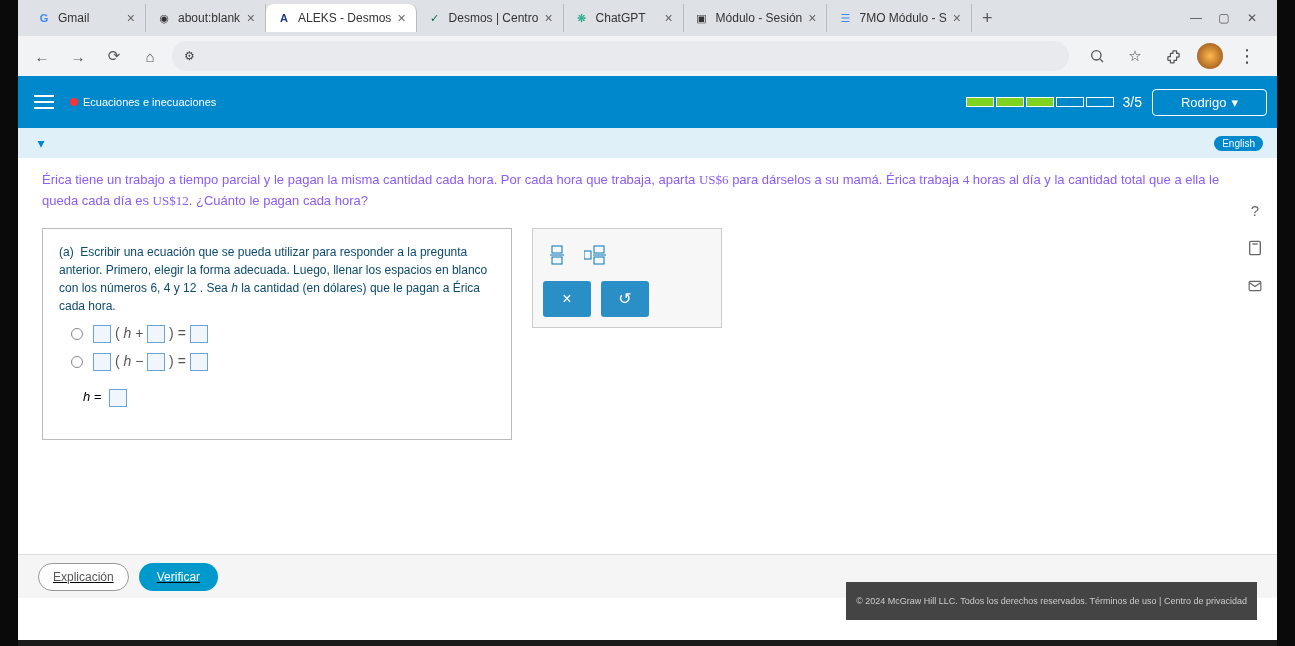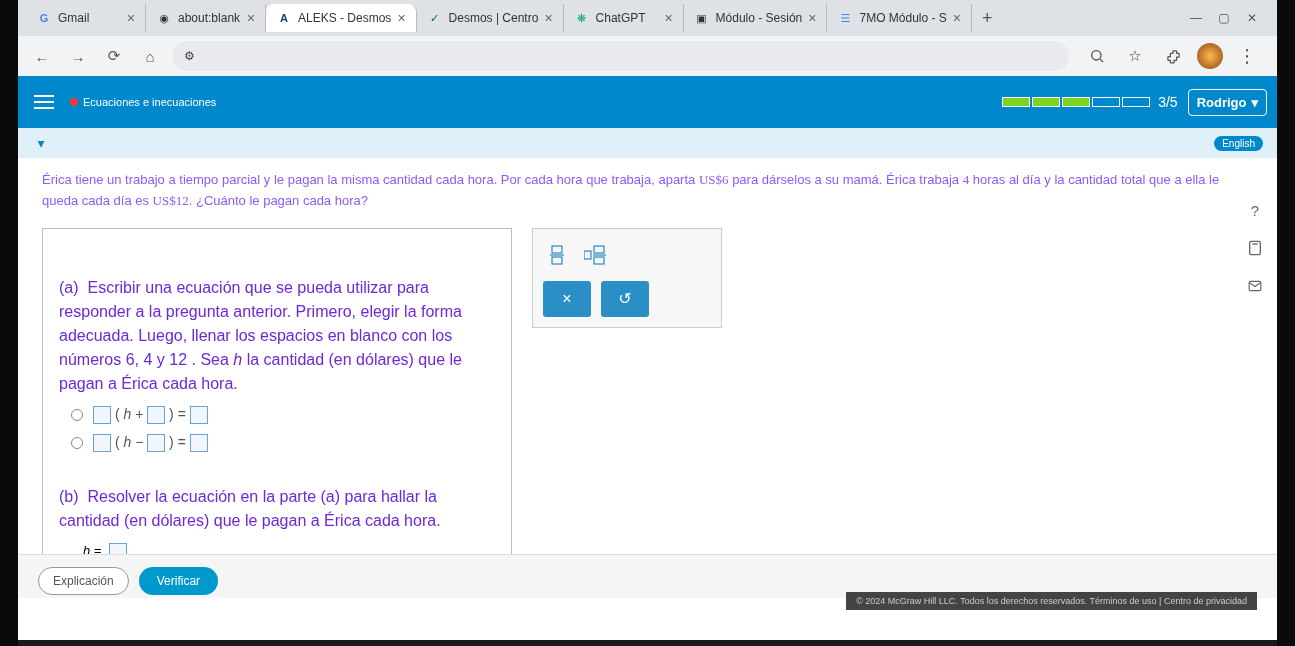"Rodrigo" .user-btn { font-weight: bold -> none; padding: 5px 8px -> 5px 28px }
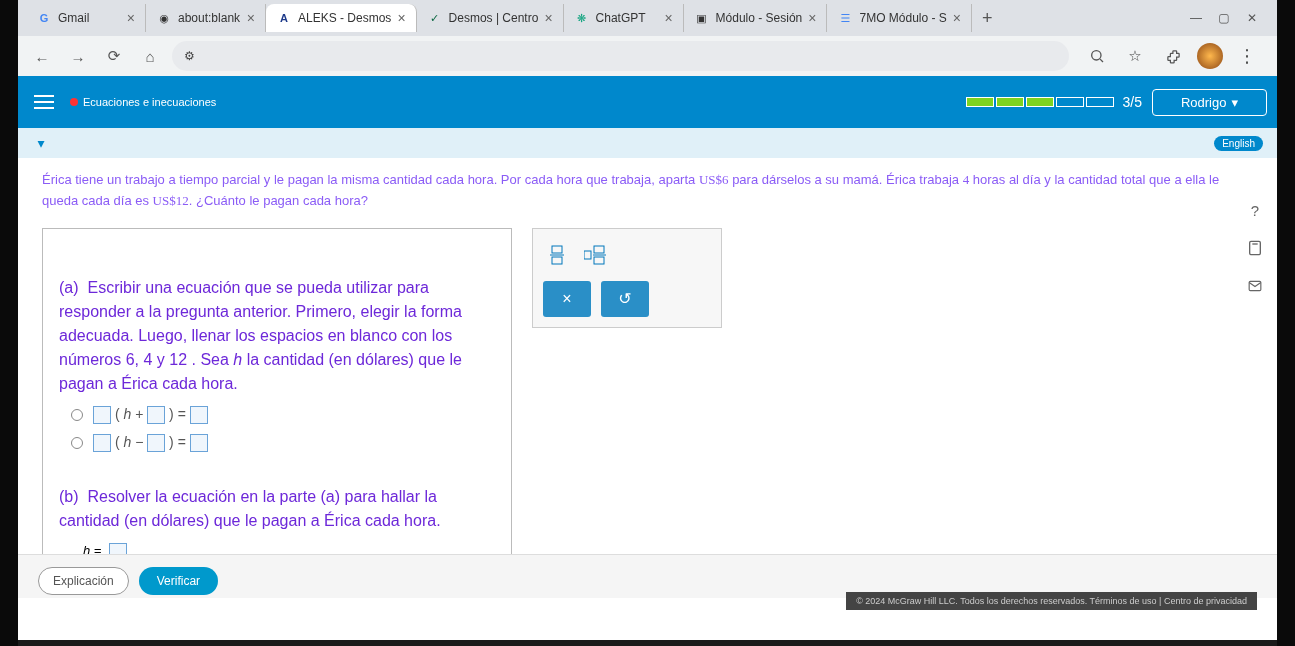"(a) Escribir una ecuación que" .part-text { color: #6d28d9 -> #0c4a6e; font-size: 16px -> 12px; margin-top: 33px -> none }
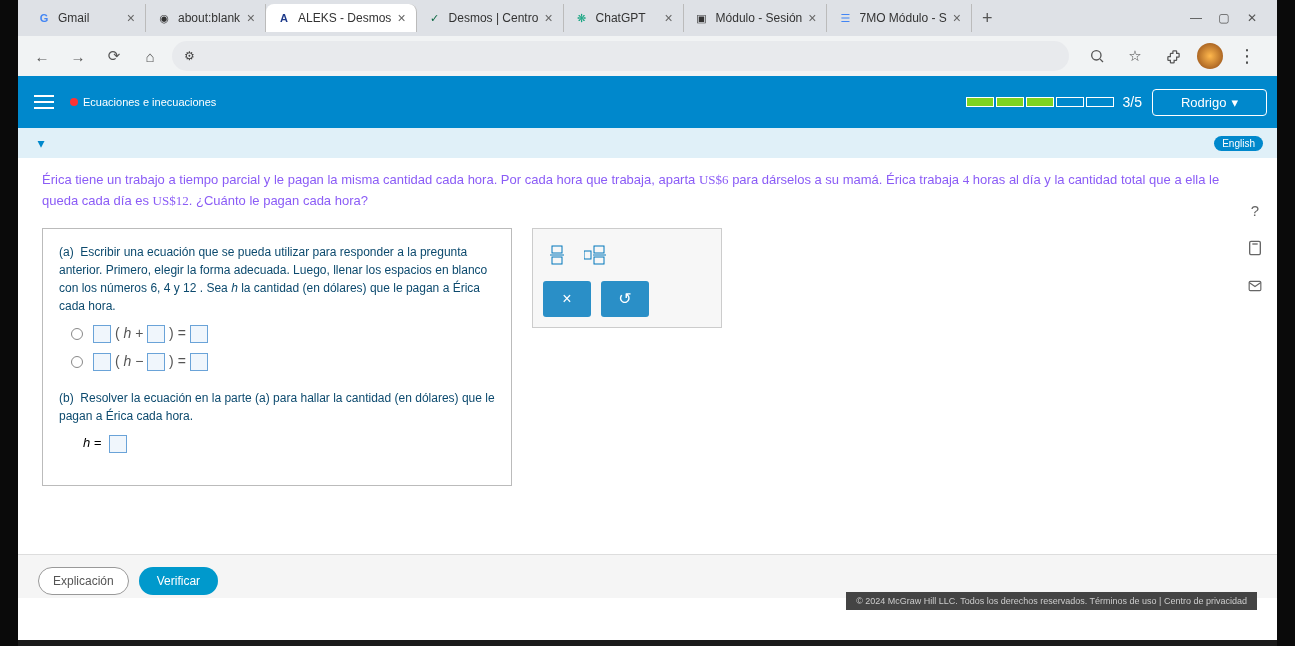"(b) Resolver la ecuación en" div.part-text { html: <div> <span>(b)</span>&nbsp; <span>Resolver la ecuación en la parte (a) para hallar la cantidad (en dólares) que le pagan a Érica cada hora.</span> </div> -> none }
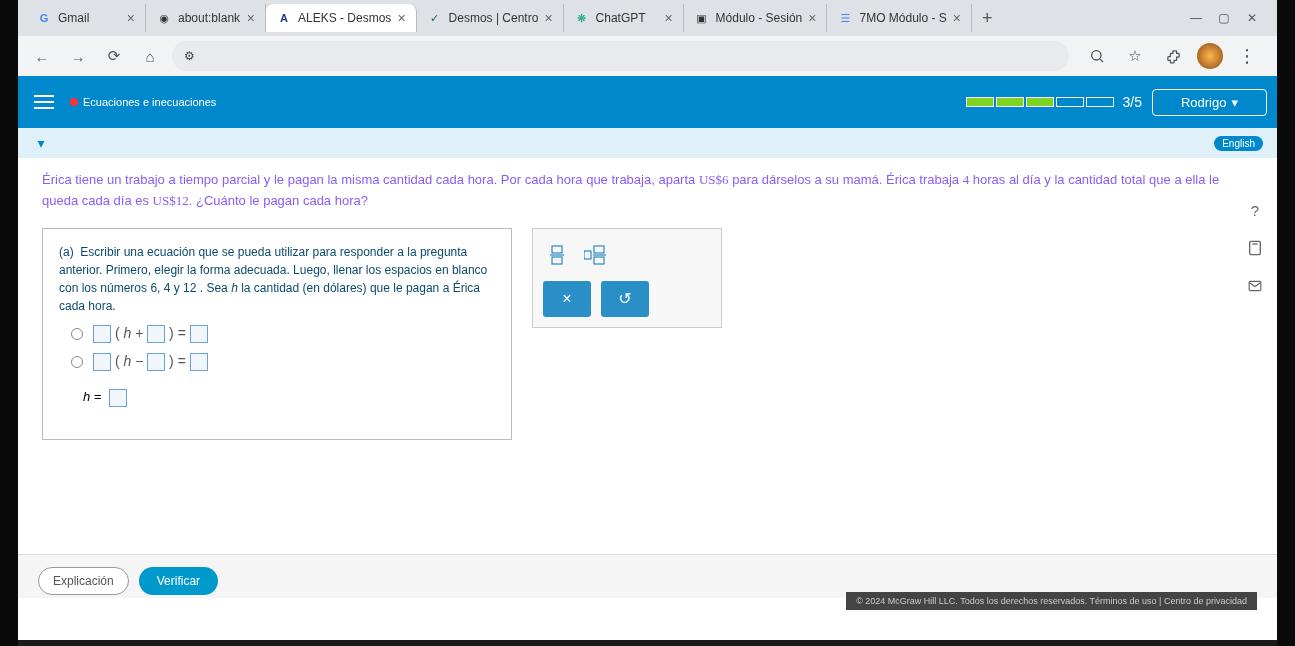"Explicación" .footer { align-items: flex-end -> center; text-decoration: none -> underline }
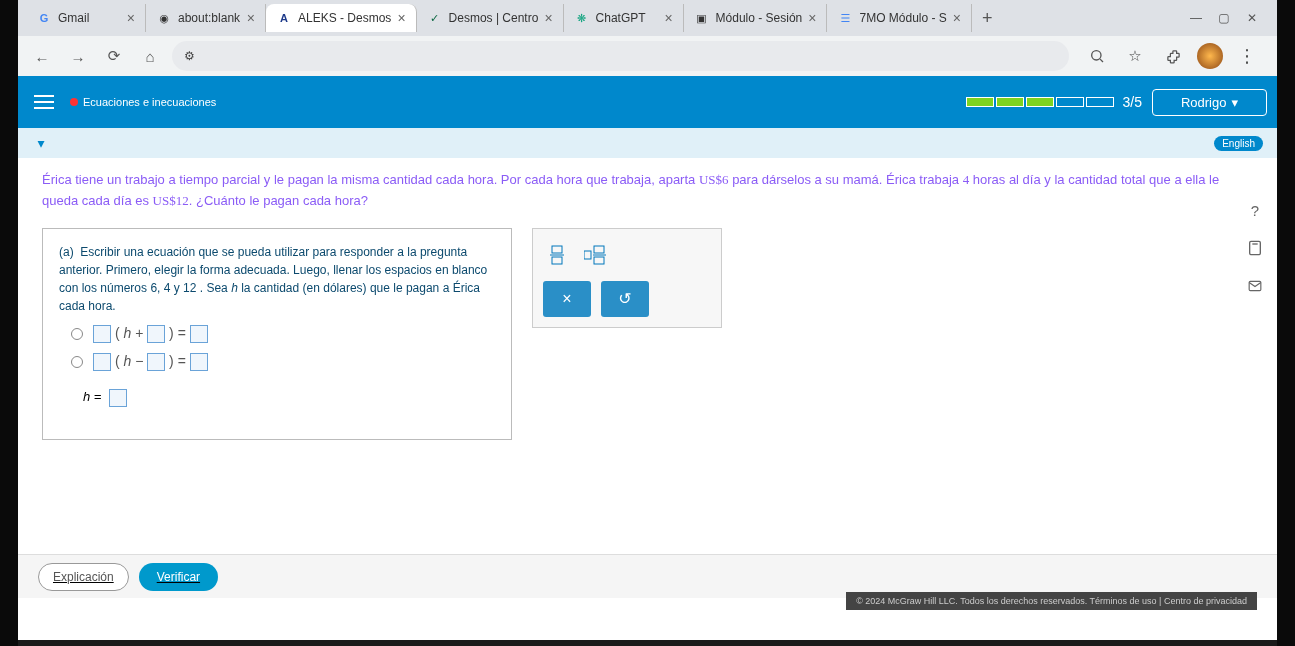"© 2024 McGraw Hill LLC." .copyright-bar { bottom: 12px -> 2px; padding: 4px 10px -> 14px 10px }
